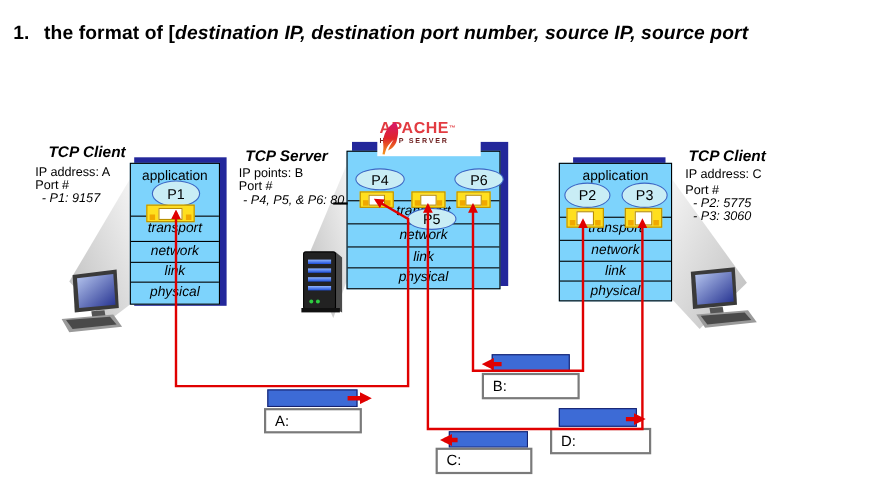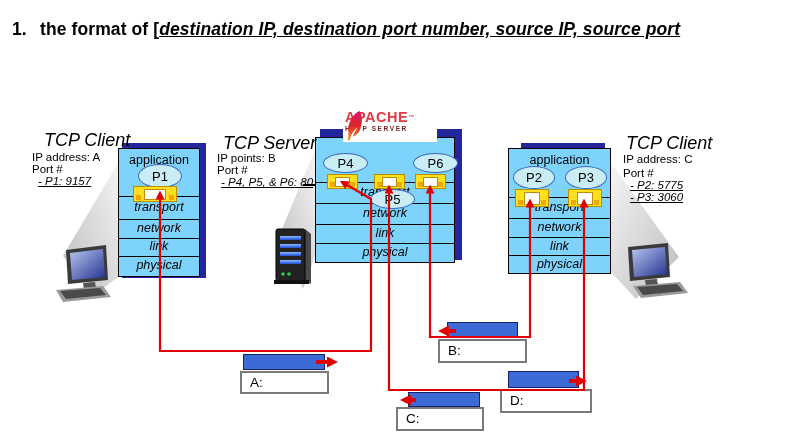"destination IP, destination port number," .it { text-decoration: underline -> none }
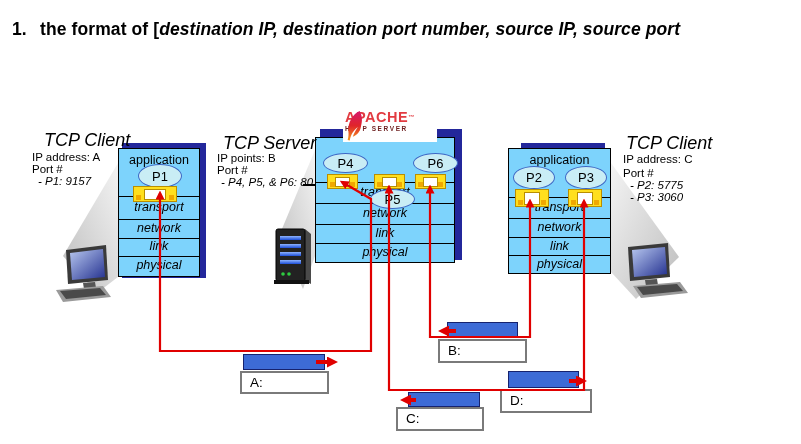"TCP Client" .sideTitle { font-size: 18px -> 14px; font-weight: normal -> bold }
